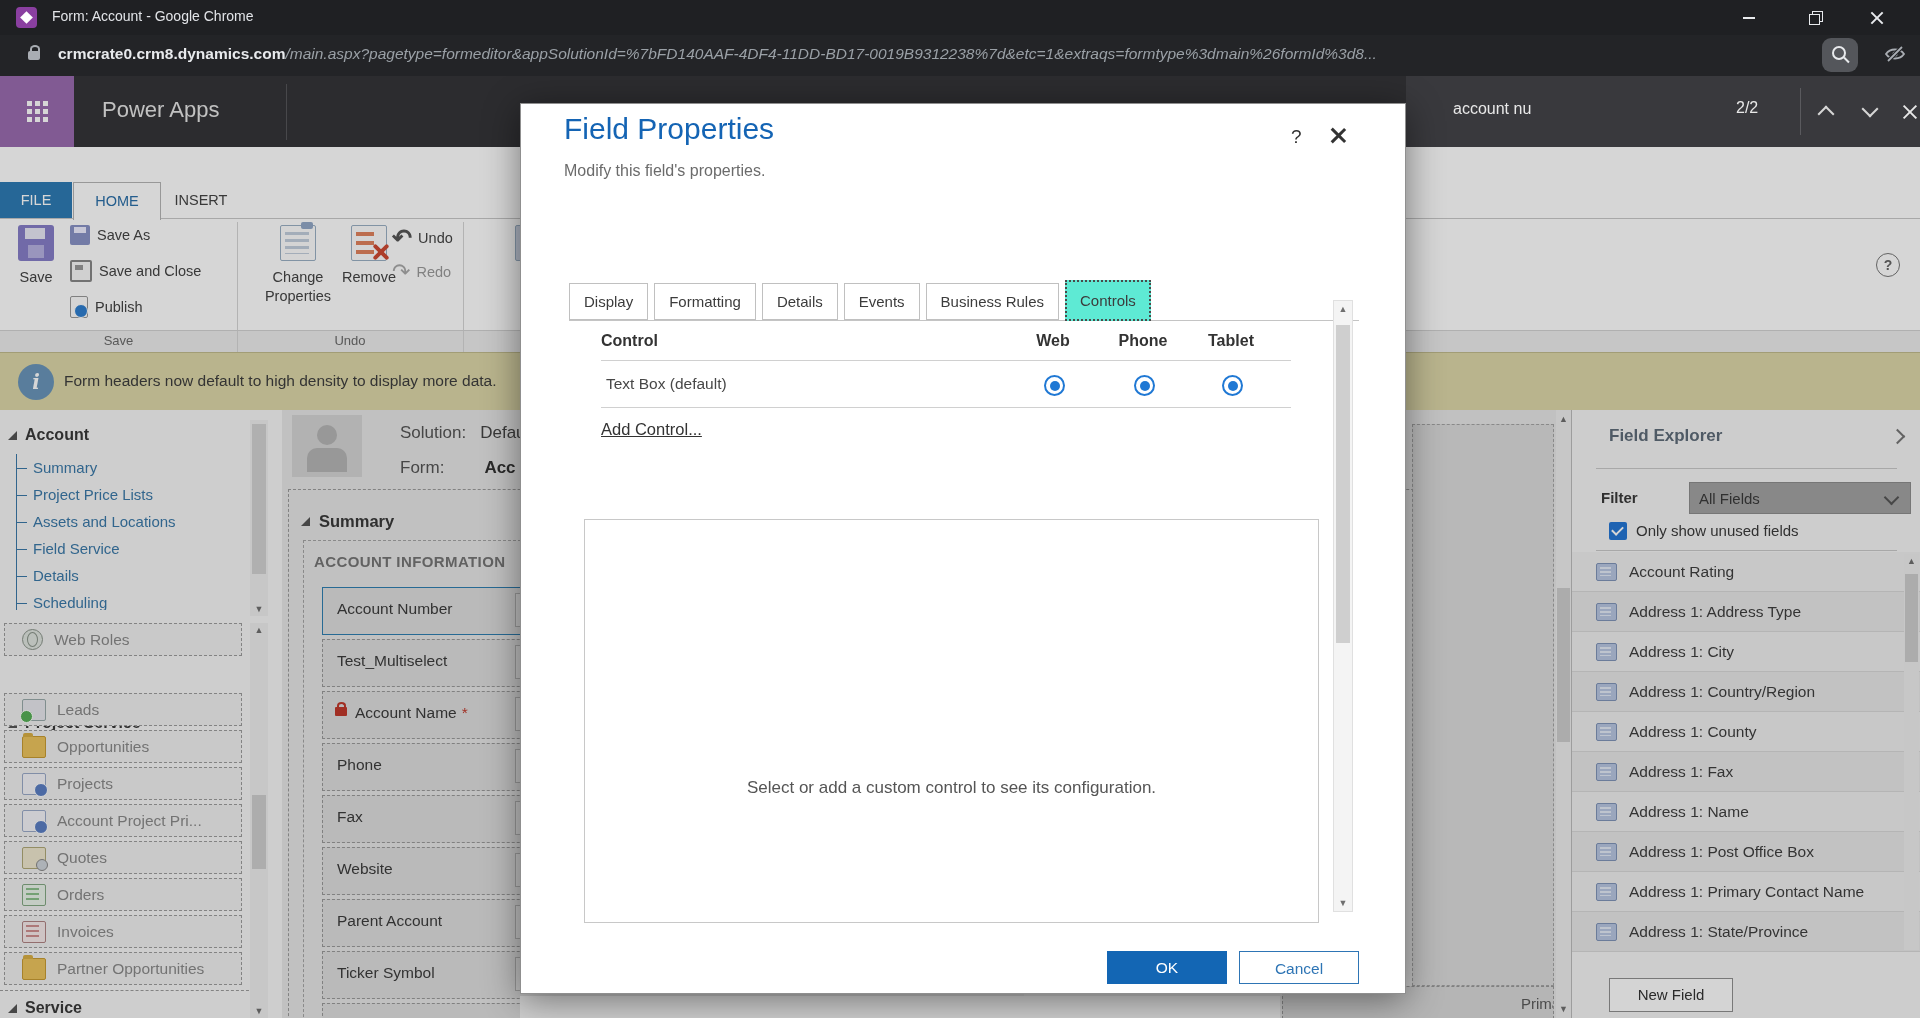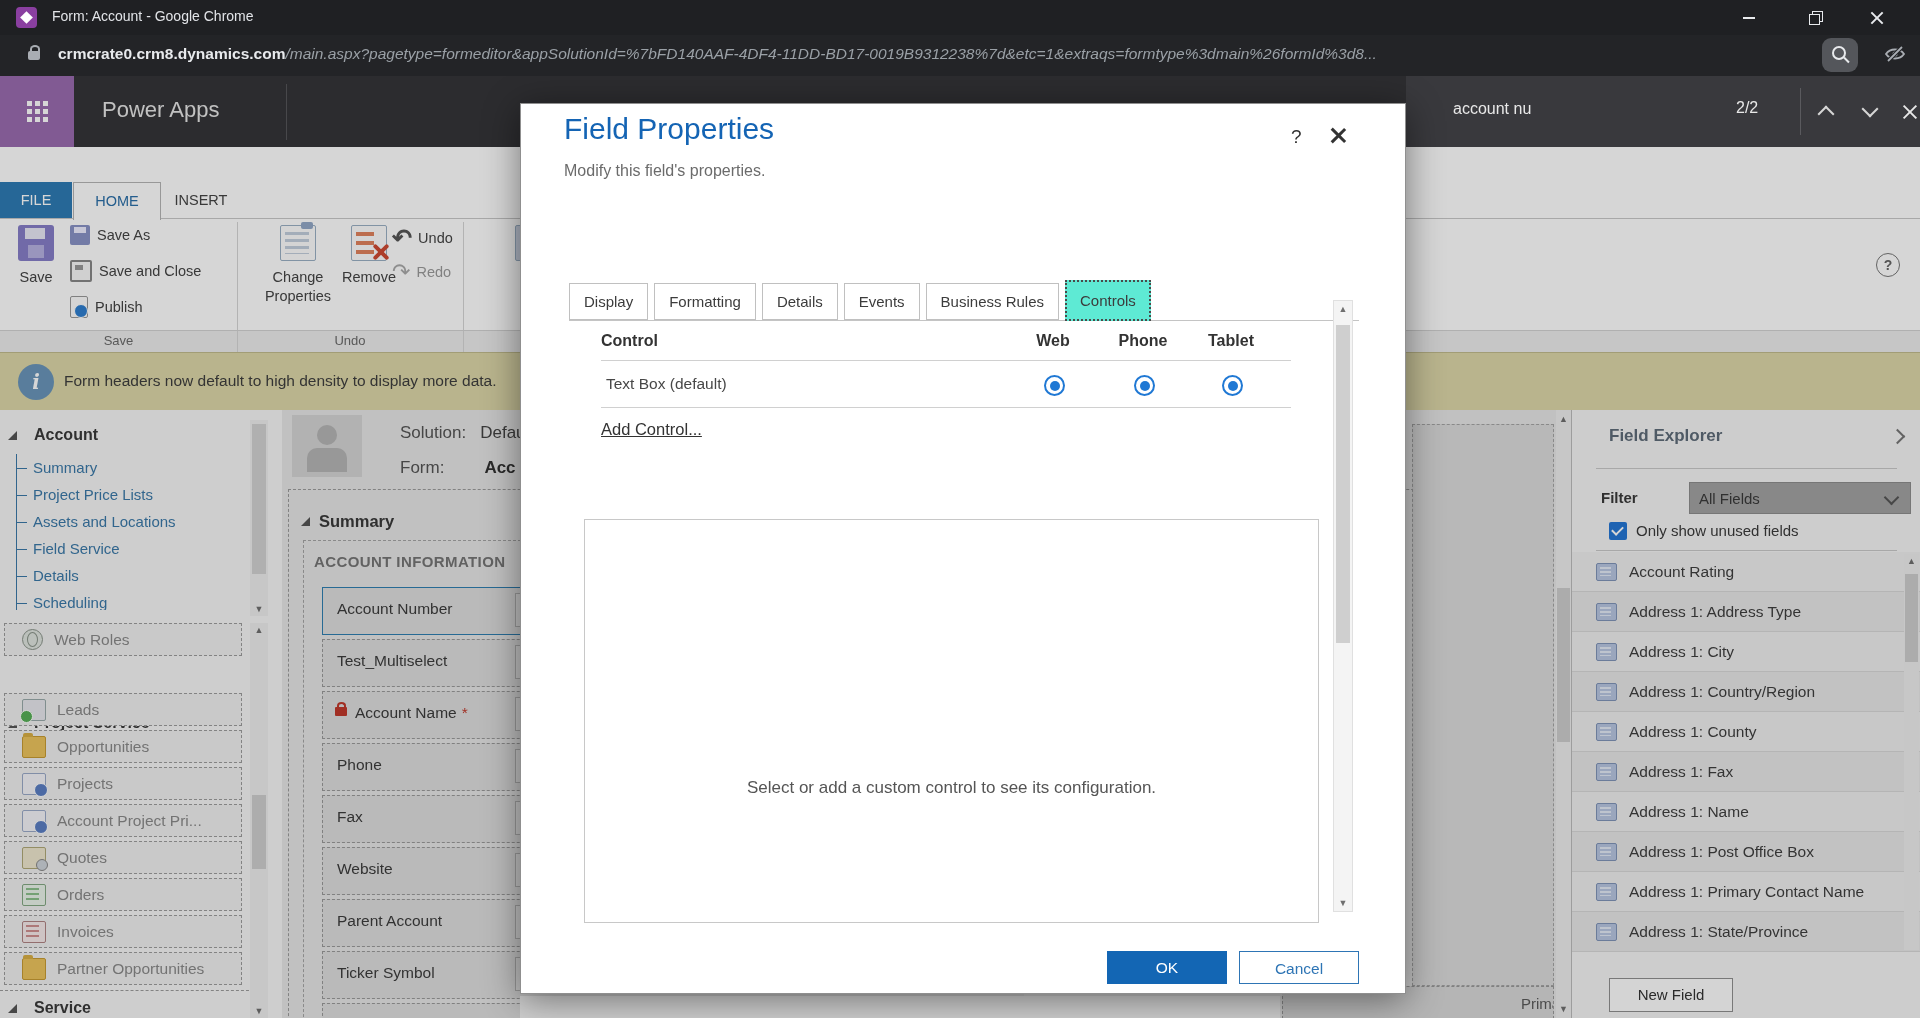"Account" .navhdr { gap: 17px -> 8px }
